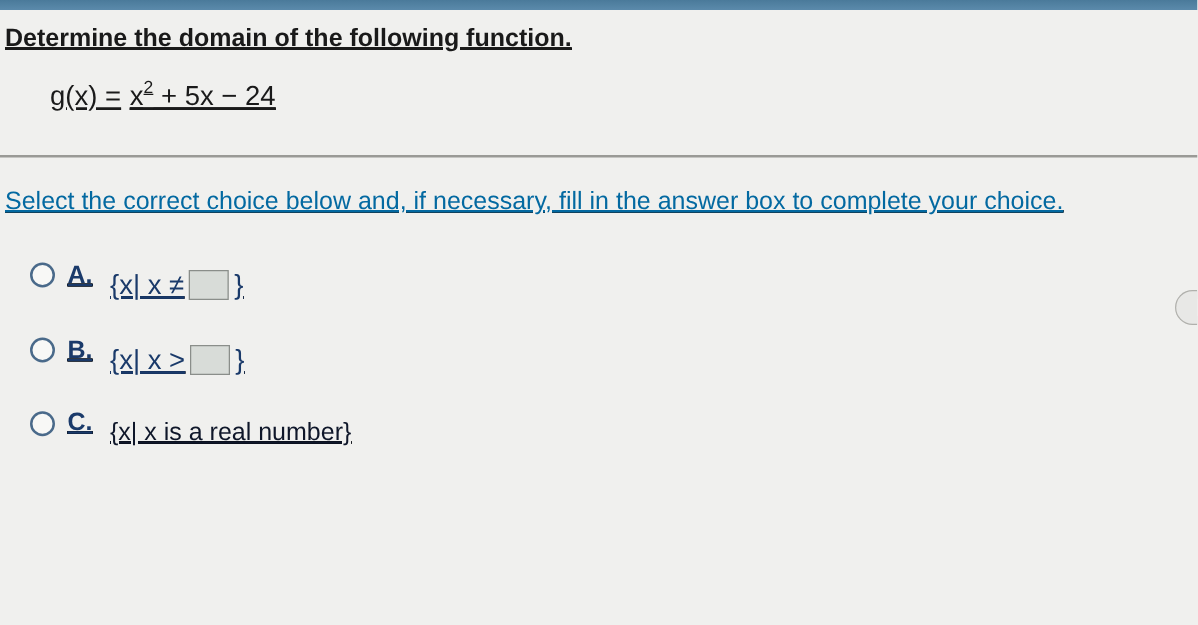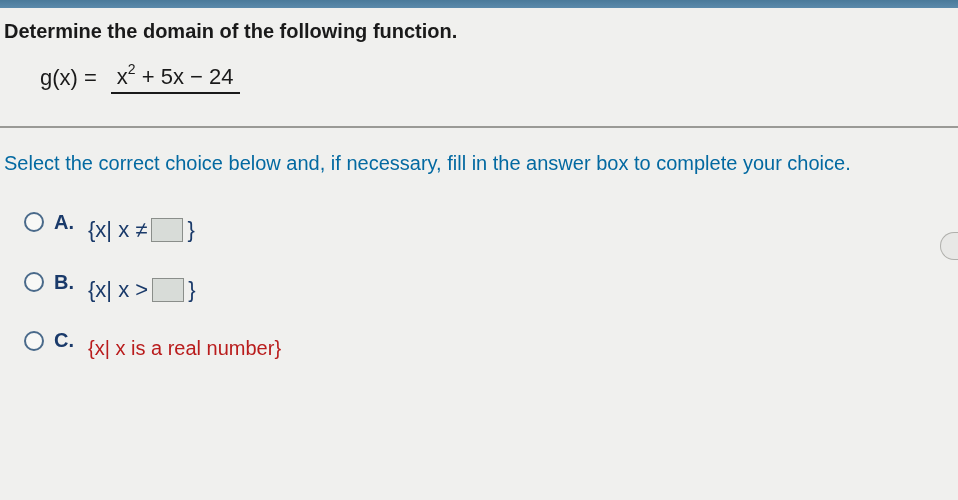"Determine the domain of the" * { text-decoration: none -> underline }
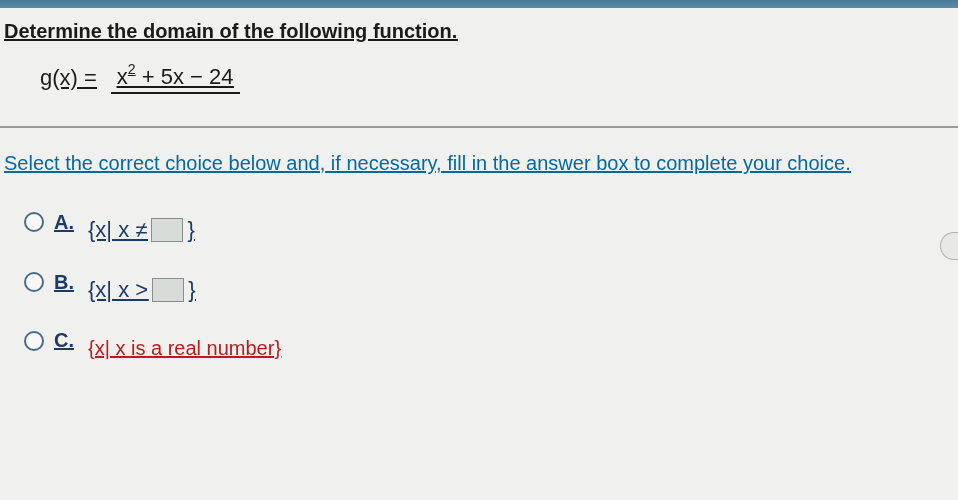"g(x) =" .lhs { margin-right: 14px -> 1px }
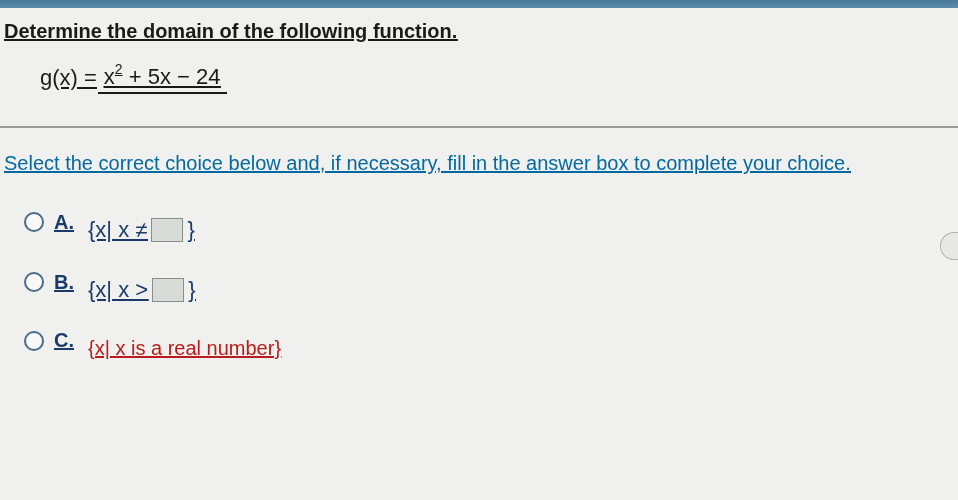"x2 + 5x − 24" .fraction { flex-direction: column -> none }
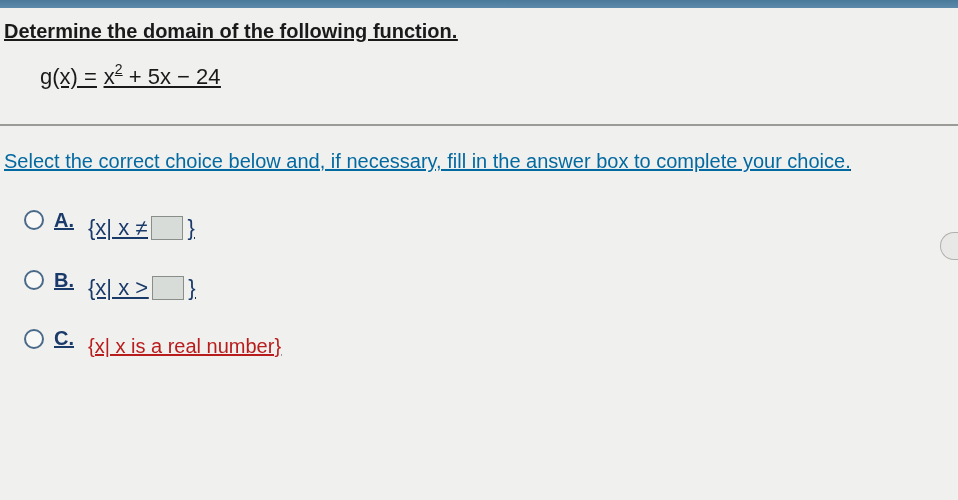"{x| x is a real" .choice-c-text { color: #b91c1c -> #0f172a }
